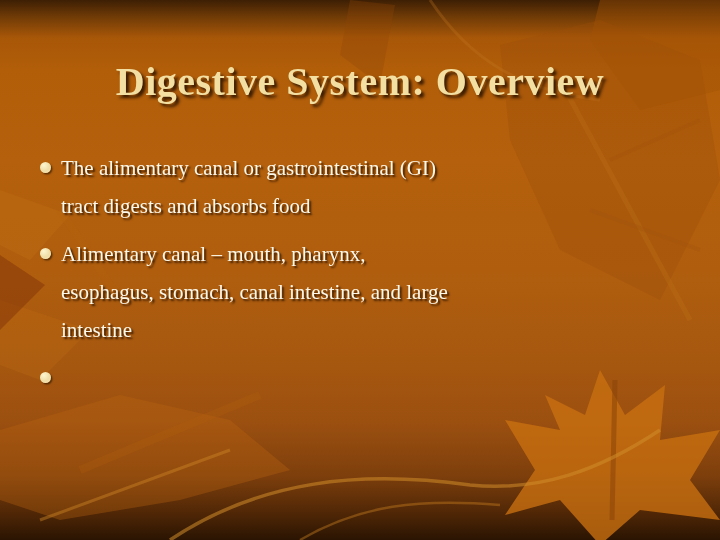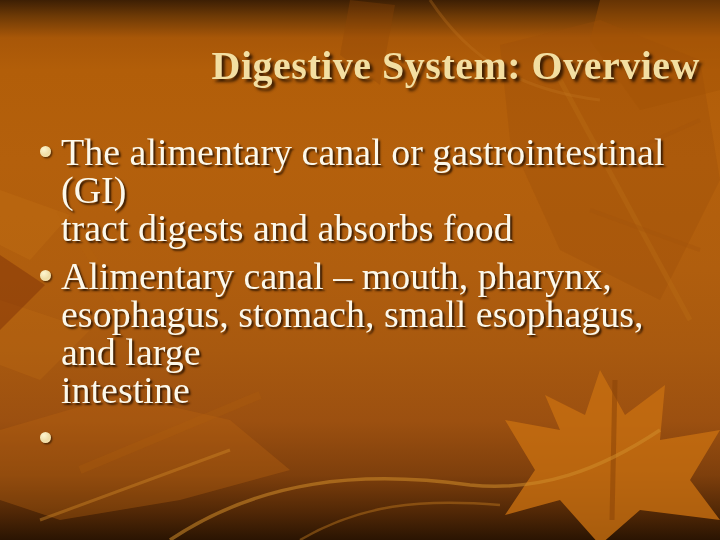"Digestive System: Overview" .title { margin: 0 -> 16px; text-align: right -> center }
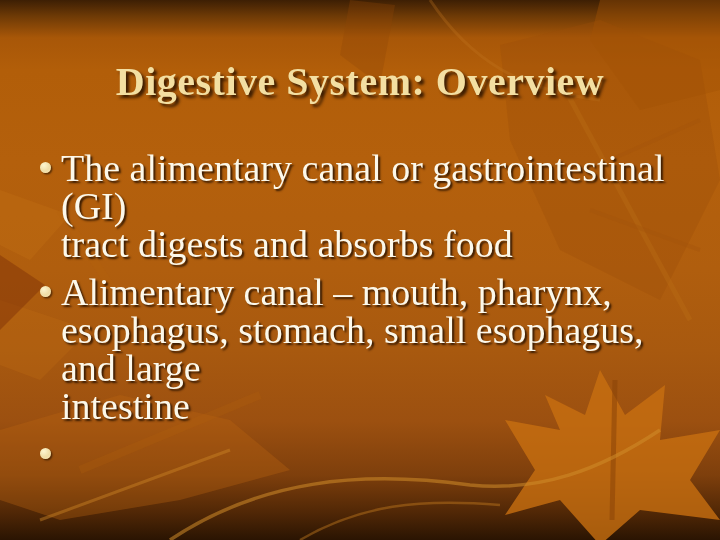"The alimentary canal or gastrointestinal" .bullet-text { font-size: 38px -> 21px }
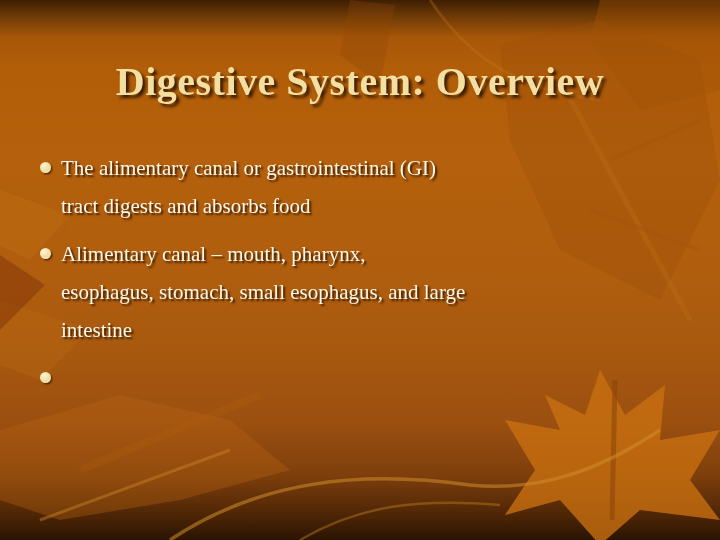"Alimentary canal – mouth, pharynx," span.bullet-text { text: small esophagus -> canal intestine }
